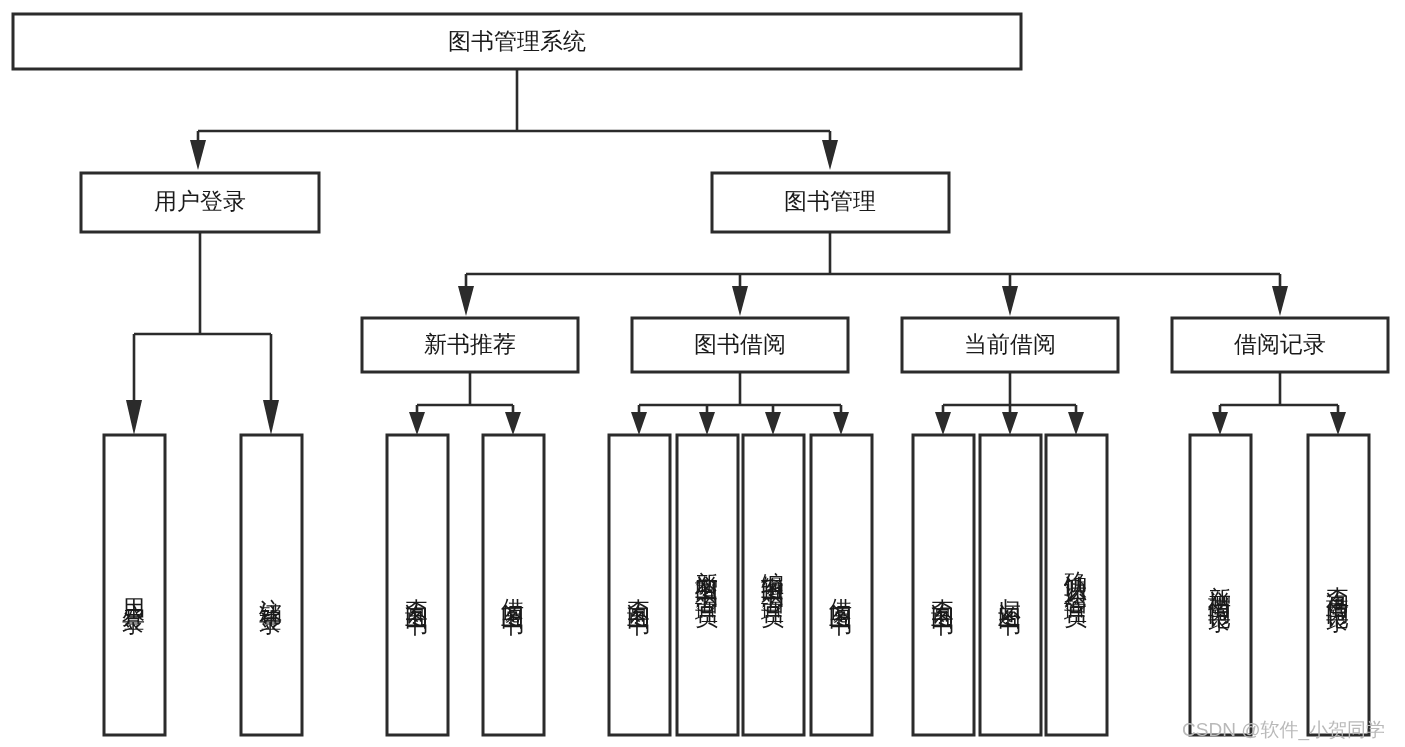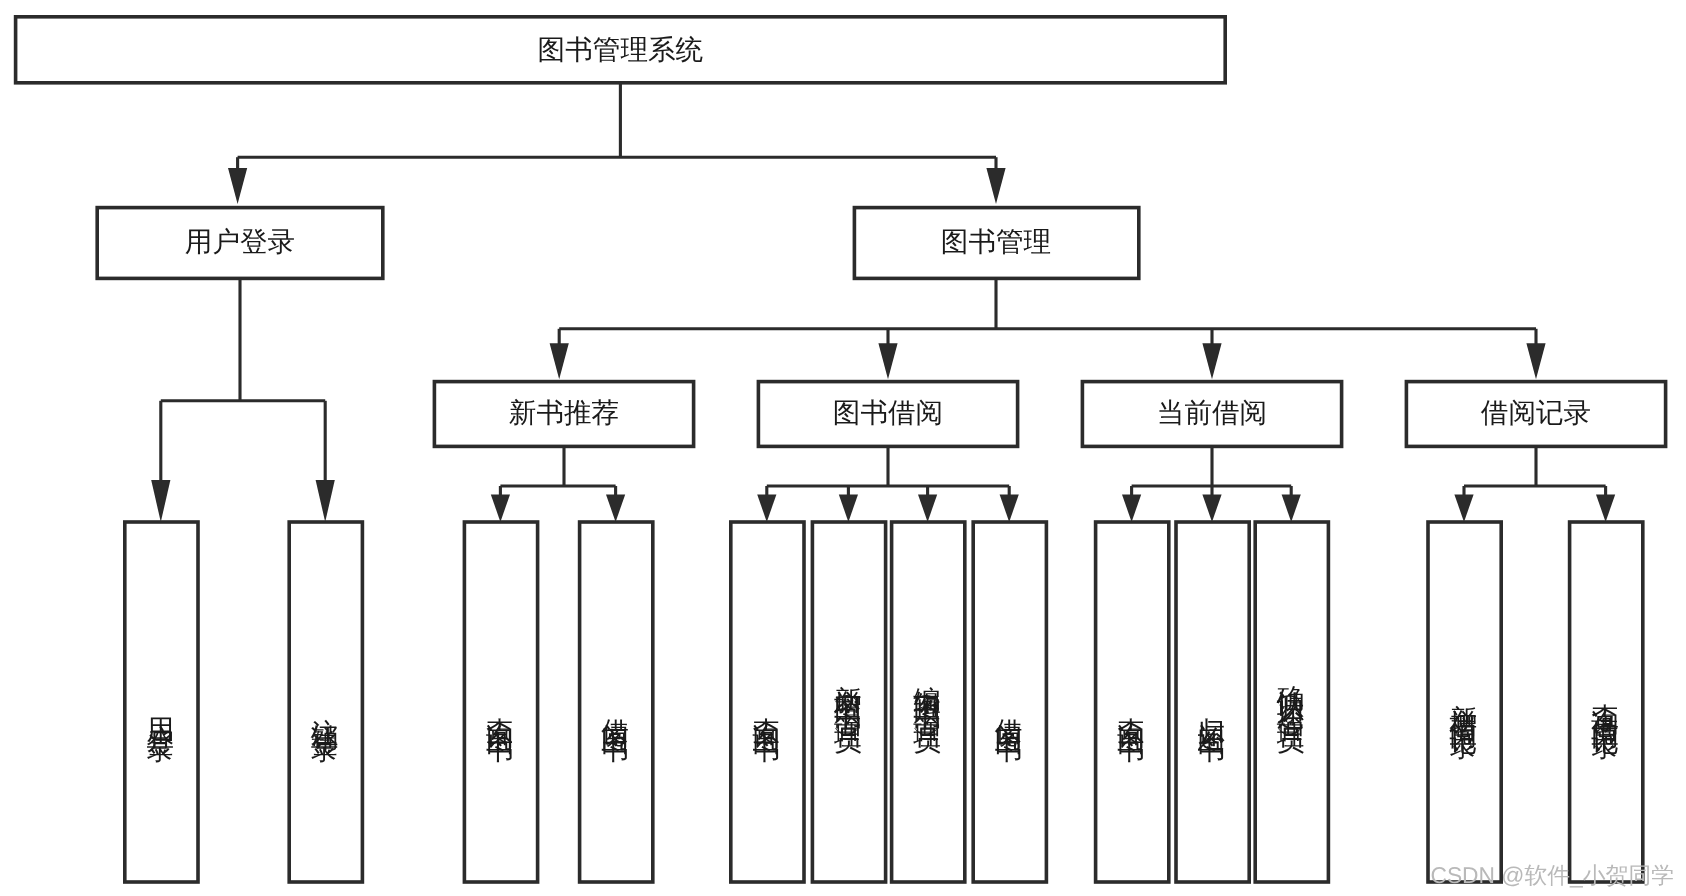"CSDN @软件_小贺同学" .watermark { right: 10px -> 20px }
